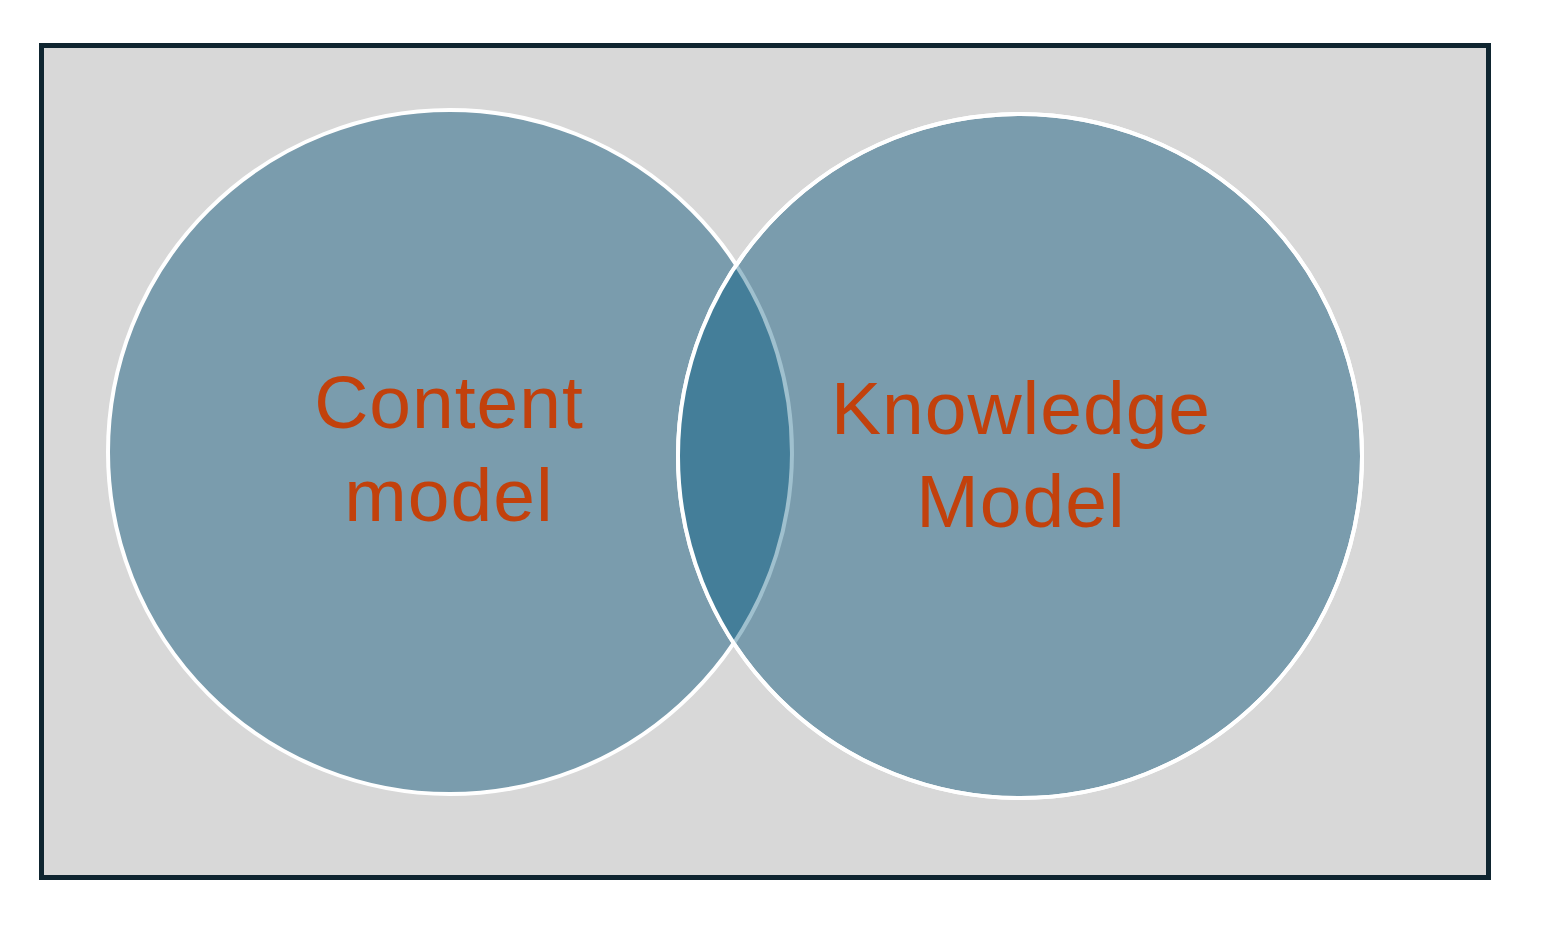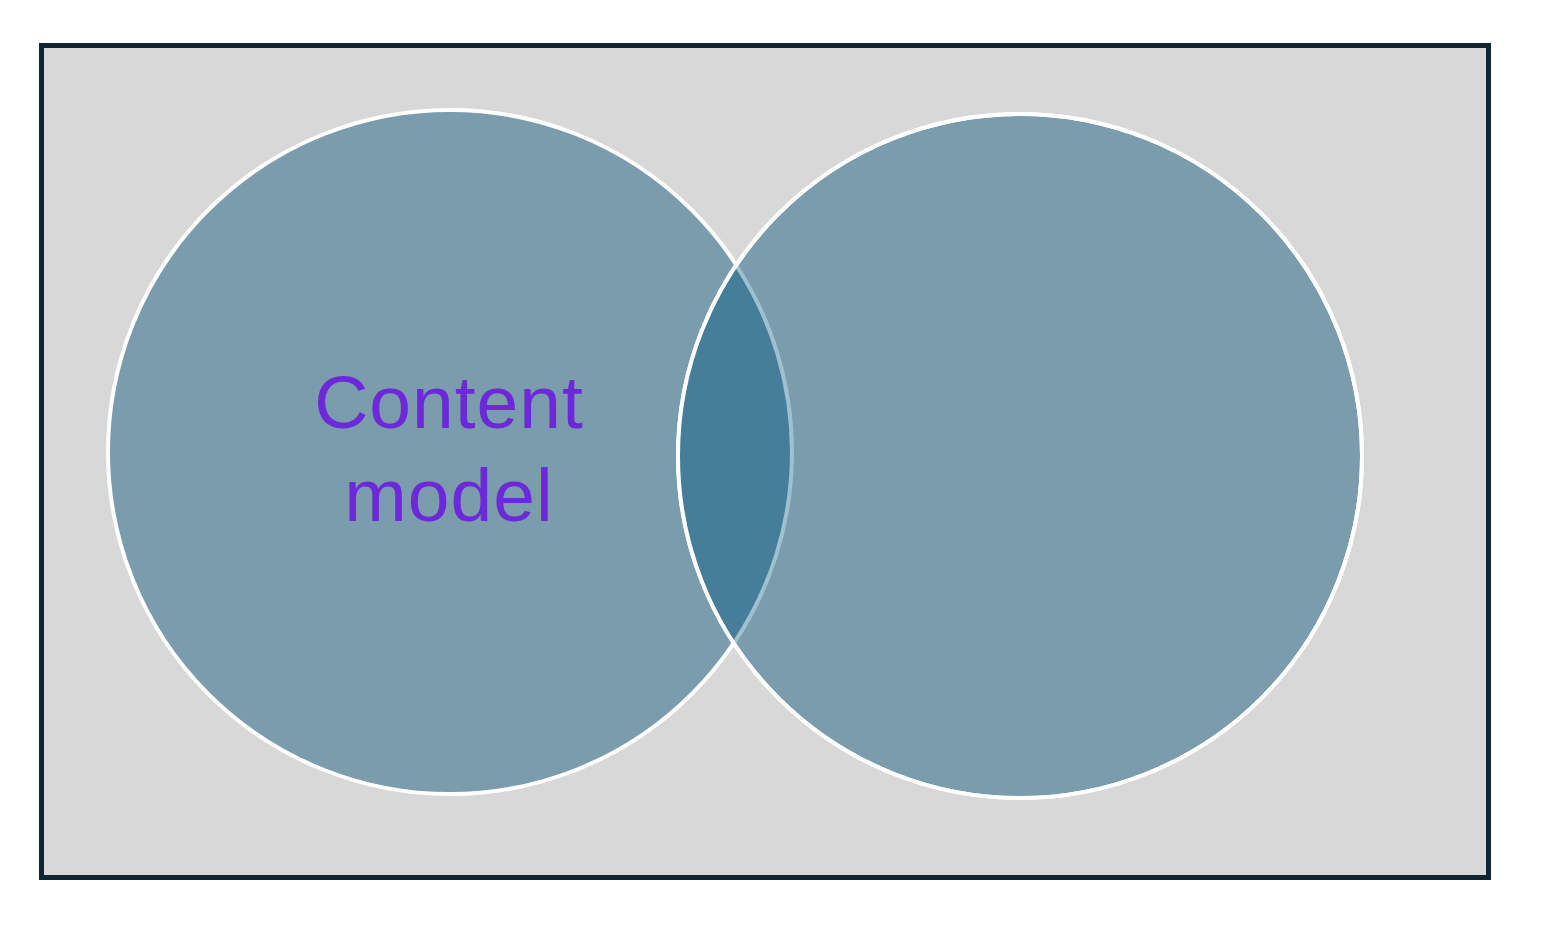"Content" .circle-label { color: #6d28d9 -> #c2410c }
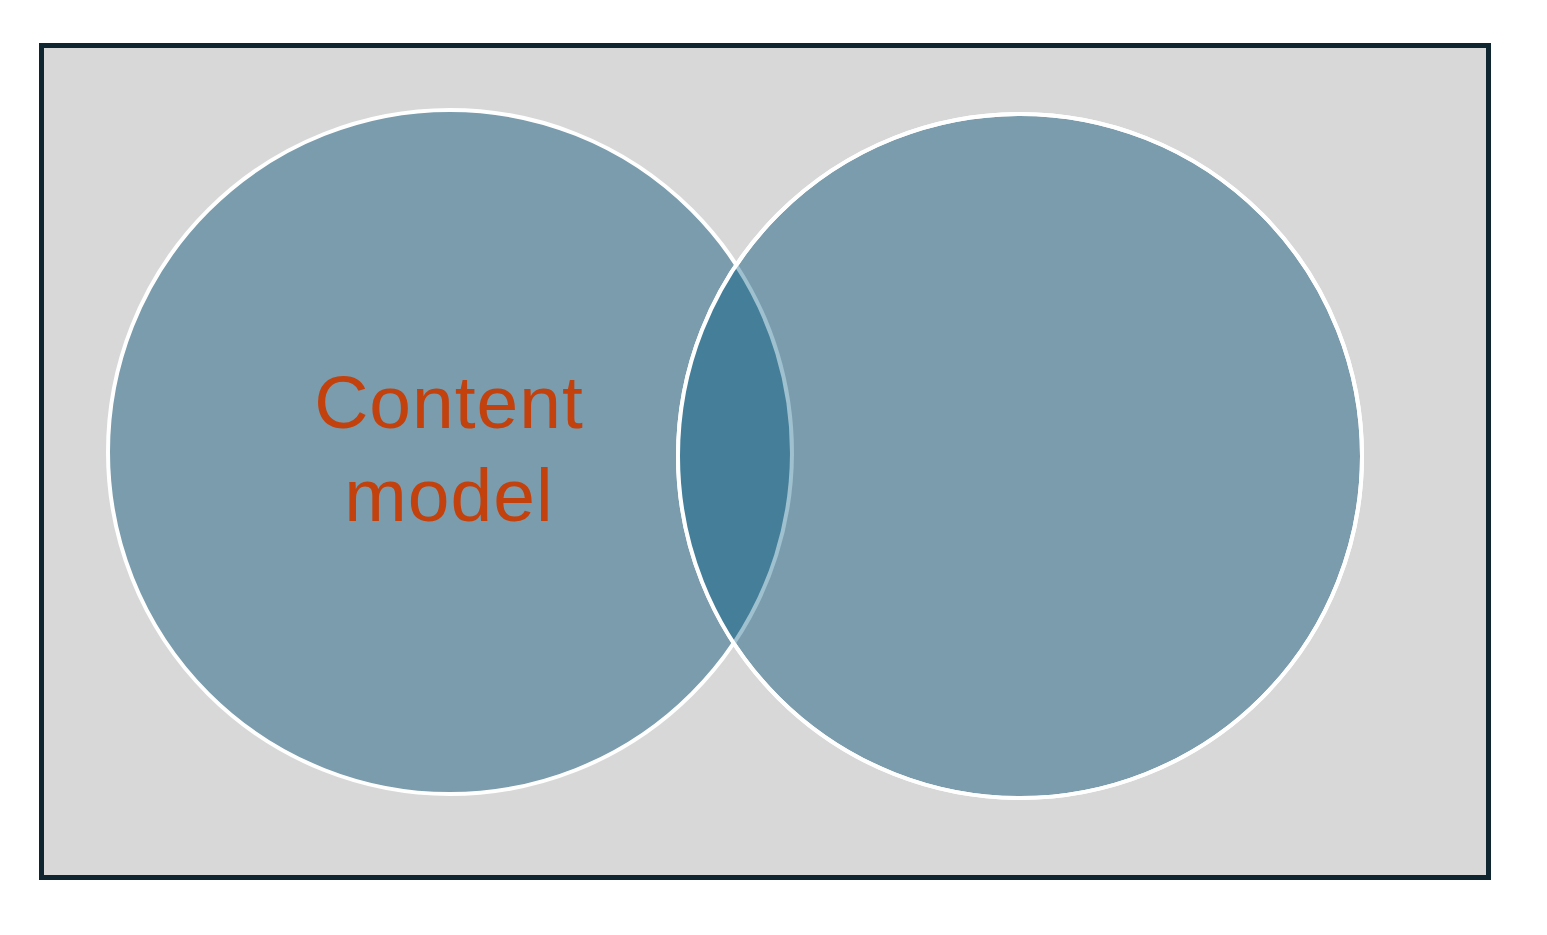"Knowledge" div.circle-label { html: none -> <div>Knowledge Model</div> }
